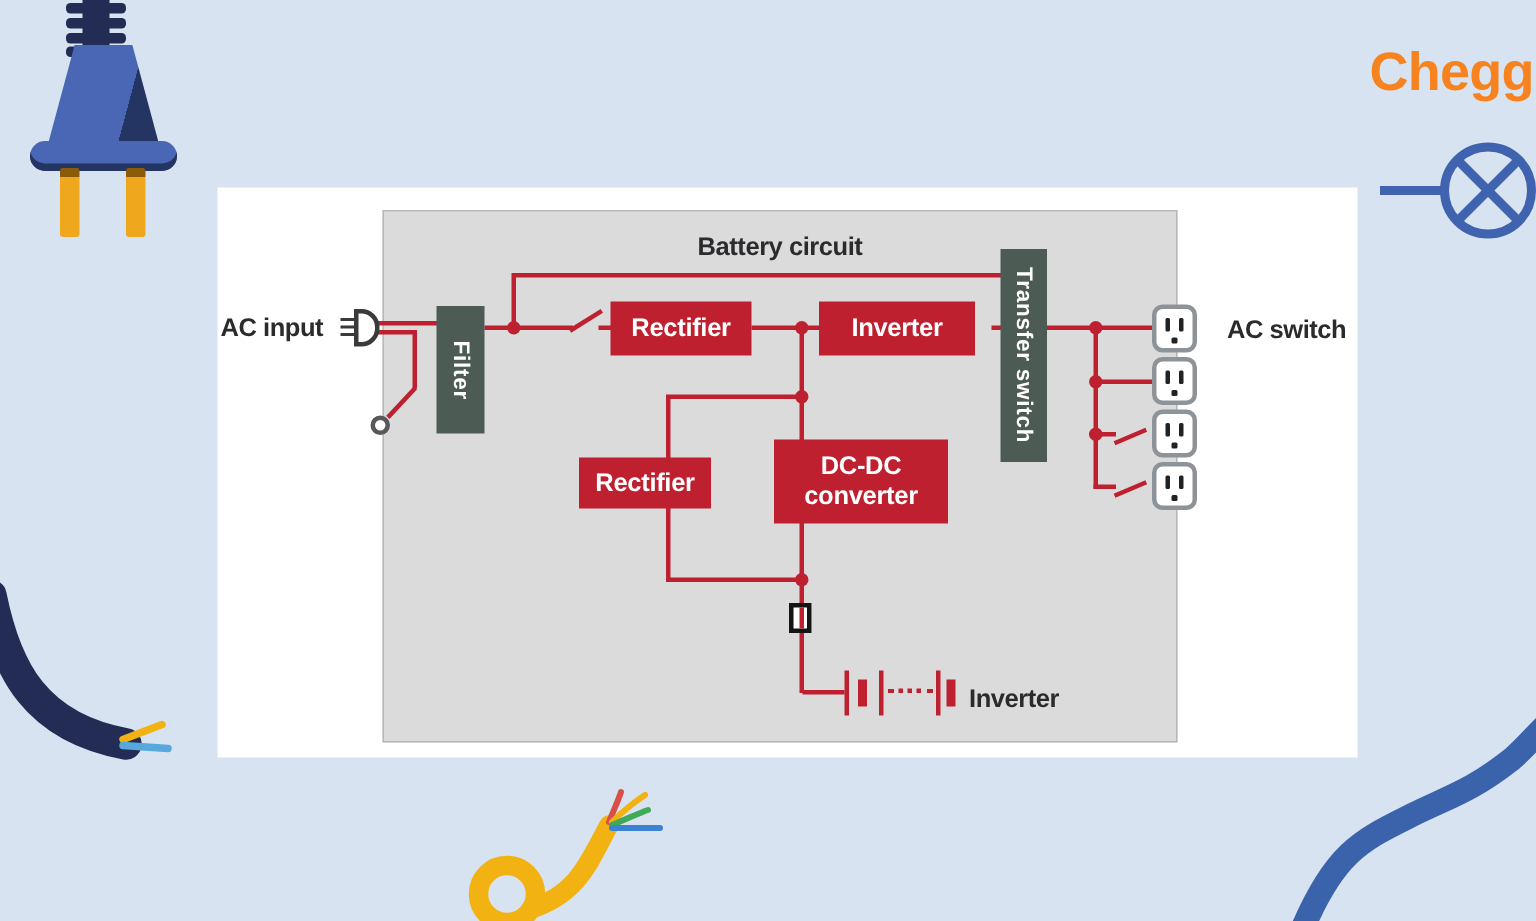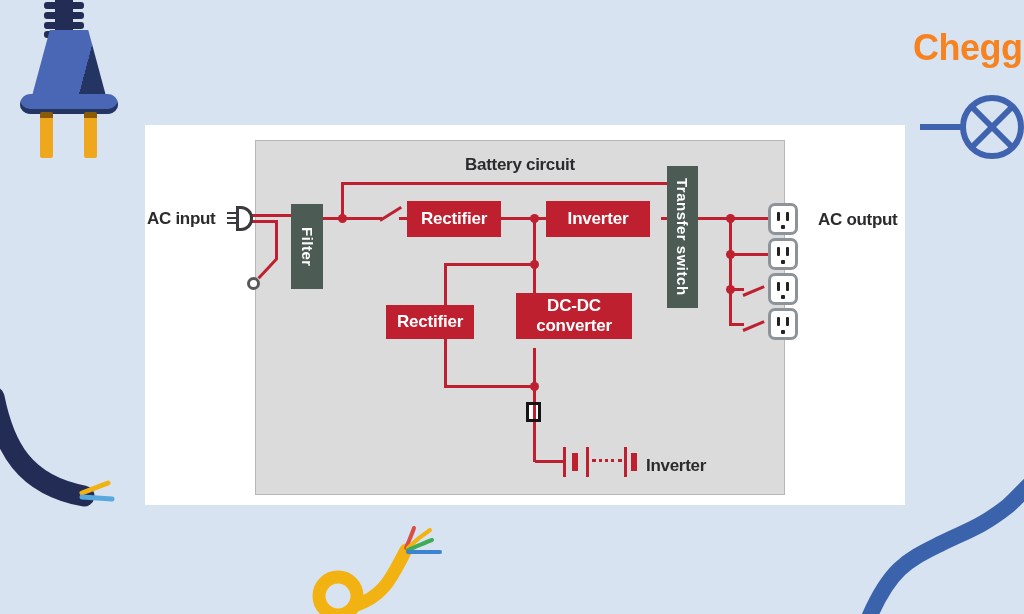"AC output" div.abs { text: output -> switch }
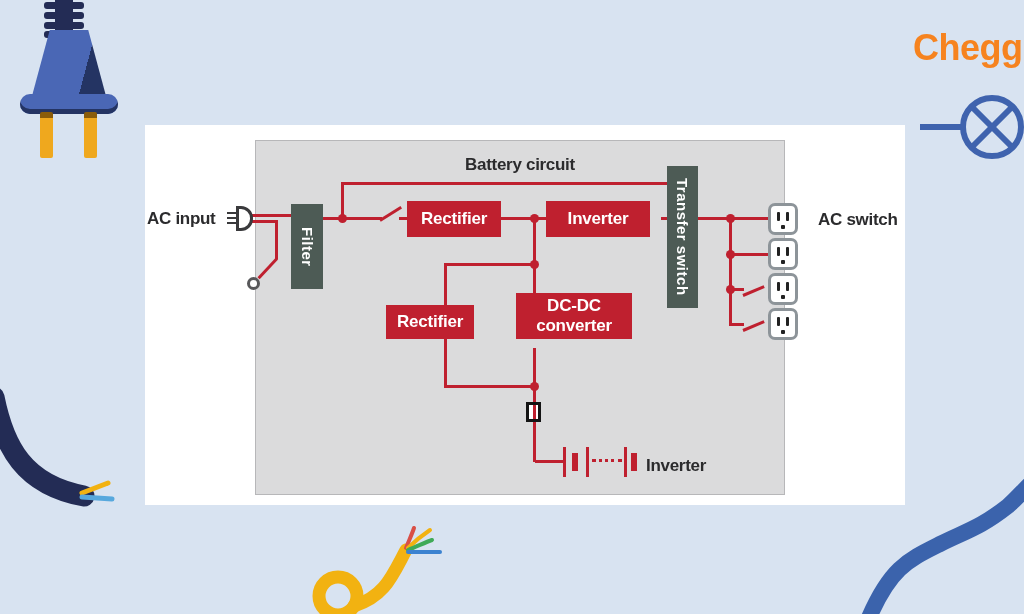"DC-DC converter" div.abs { height: 46px -> 56px }
